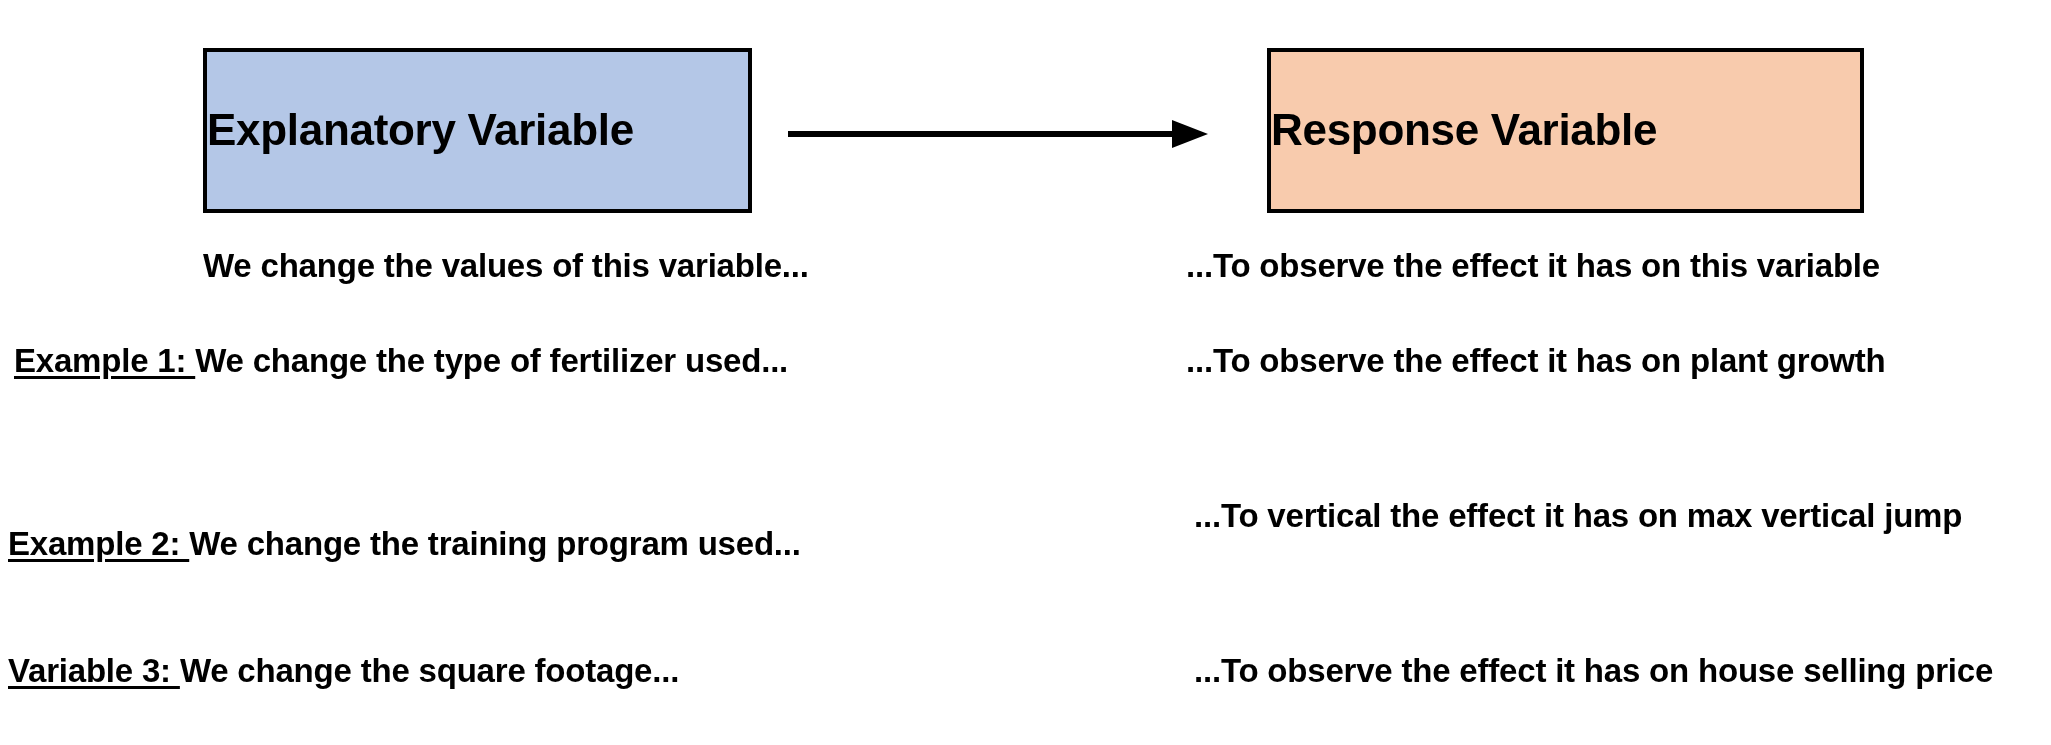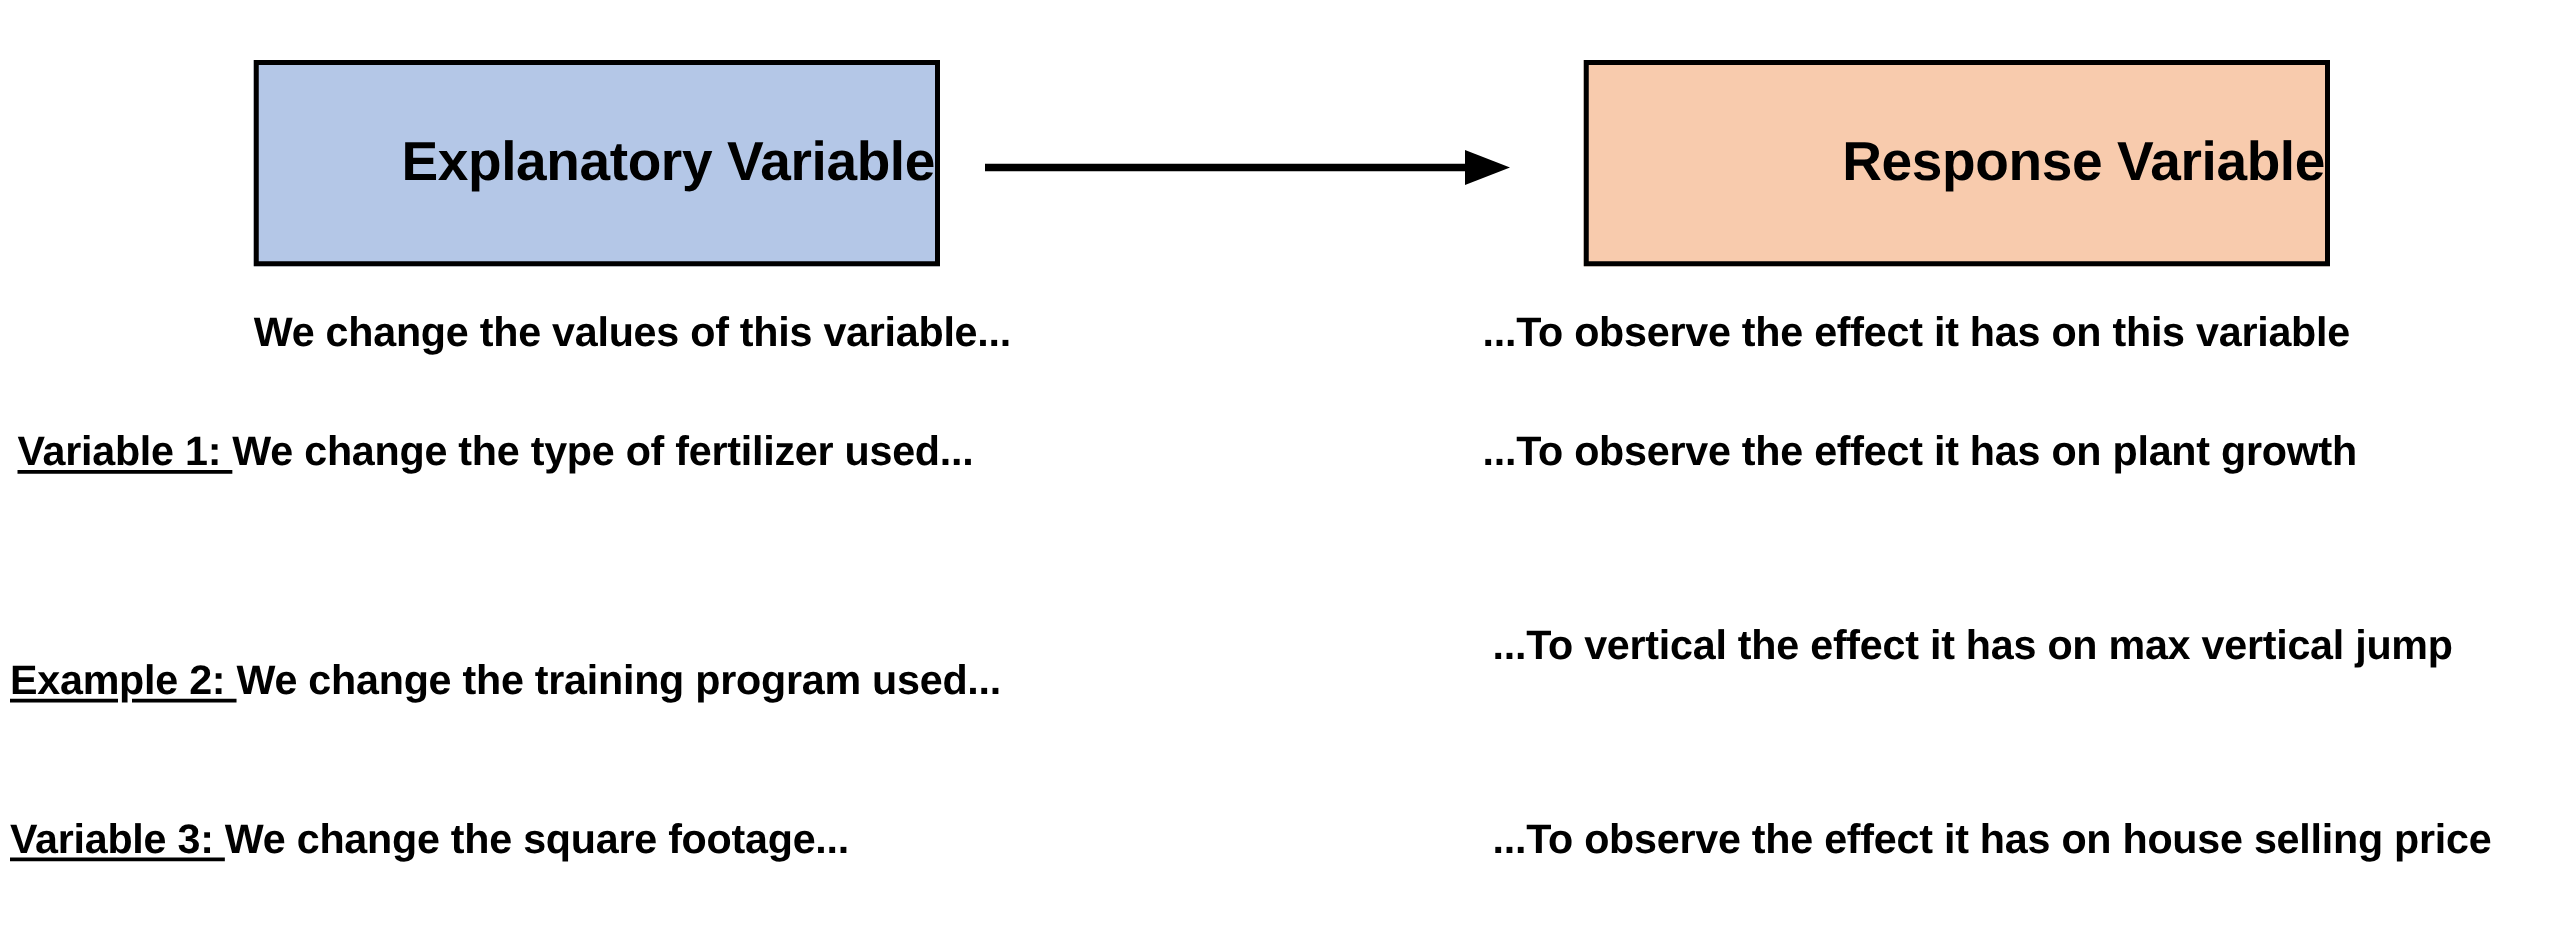"Explanatory Variable" .node-box { justify-content: flex-end -> flex-start }
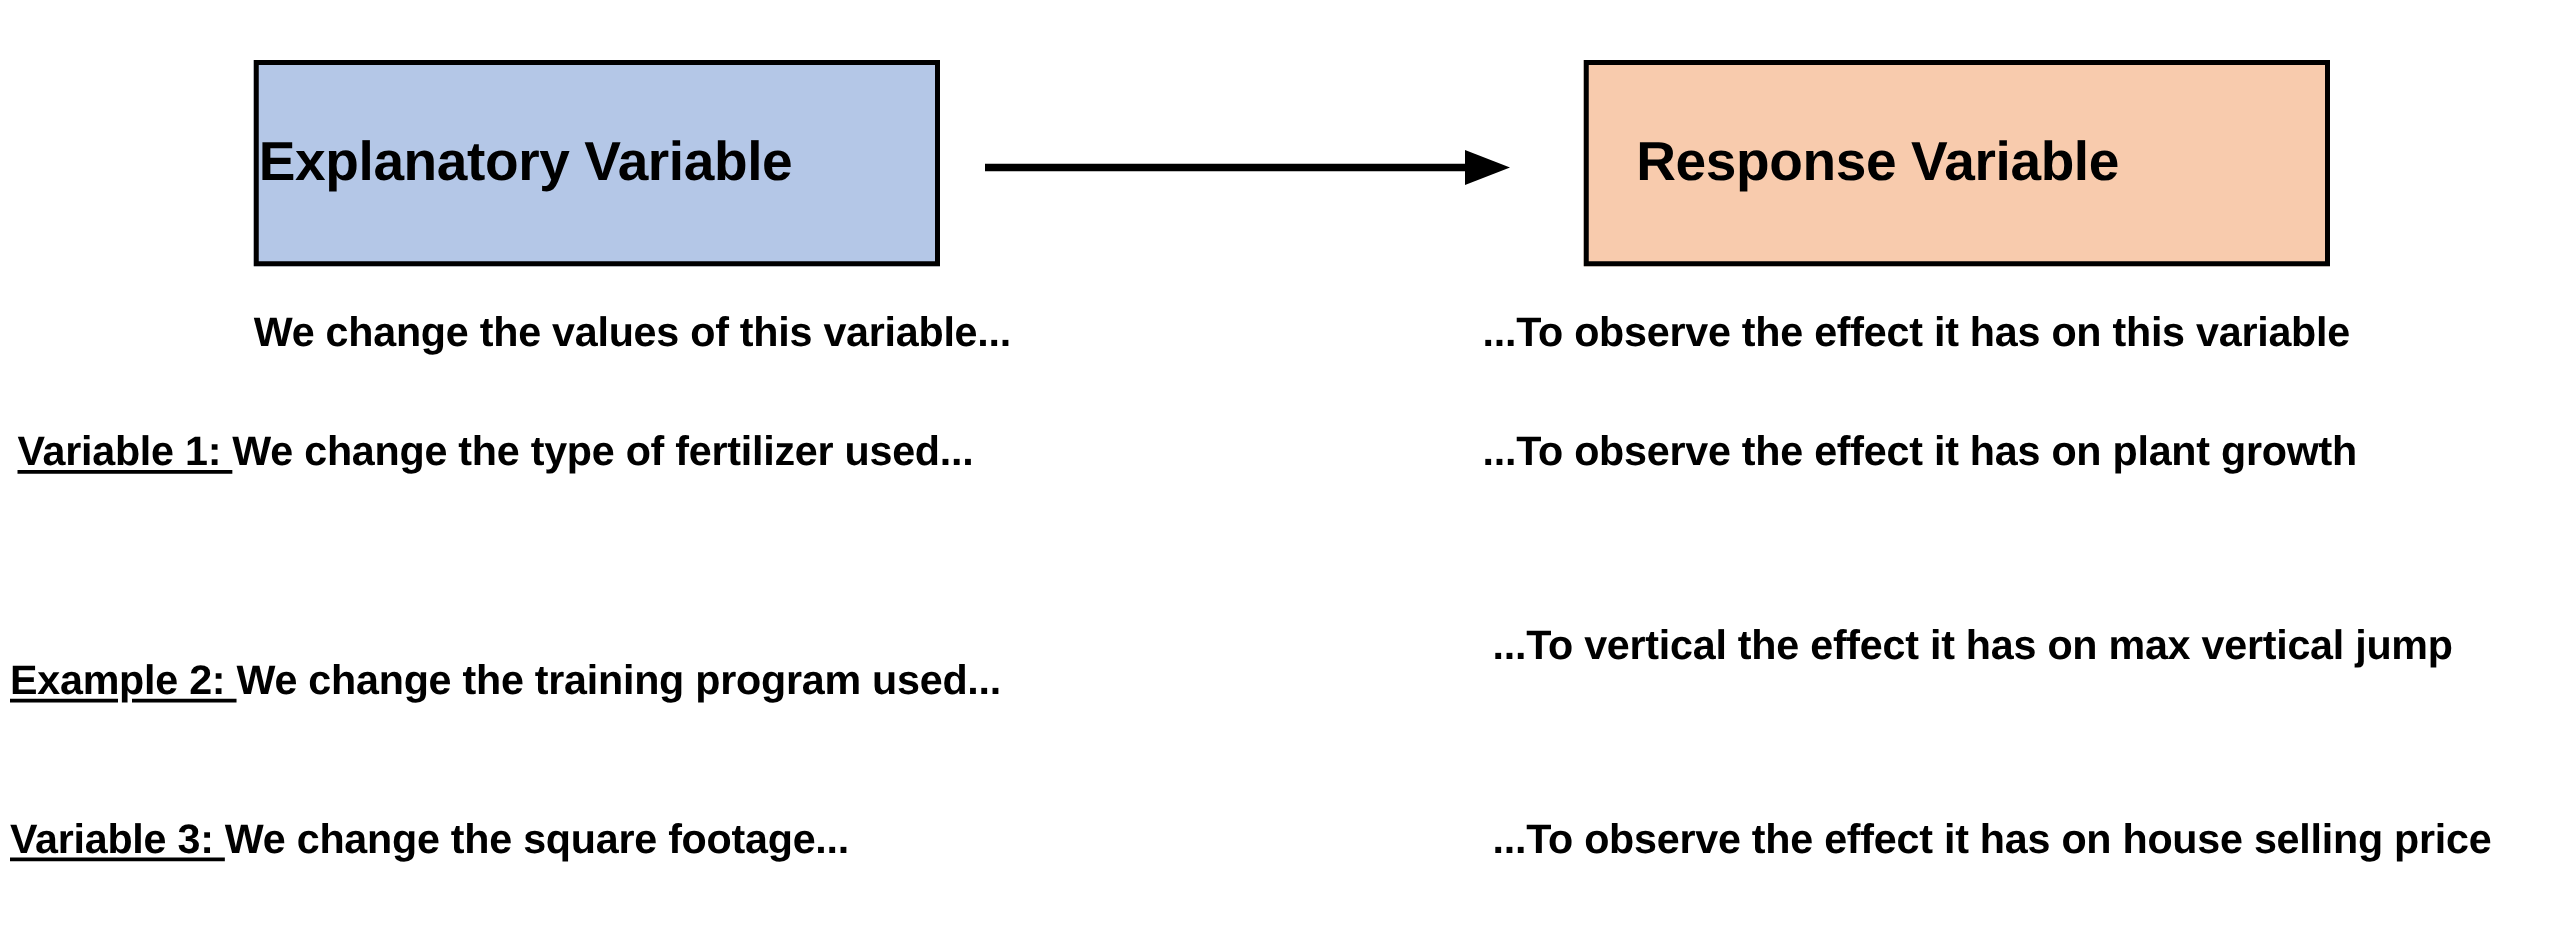"Response Variable" #response-box { padding-left: 38px -> none }
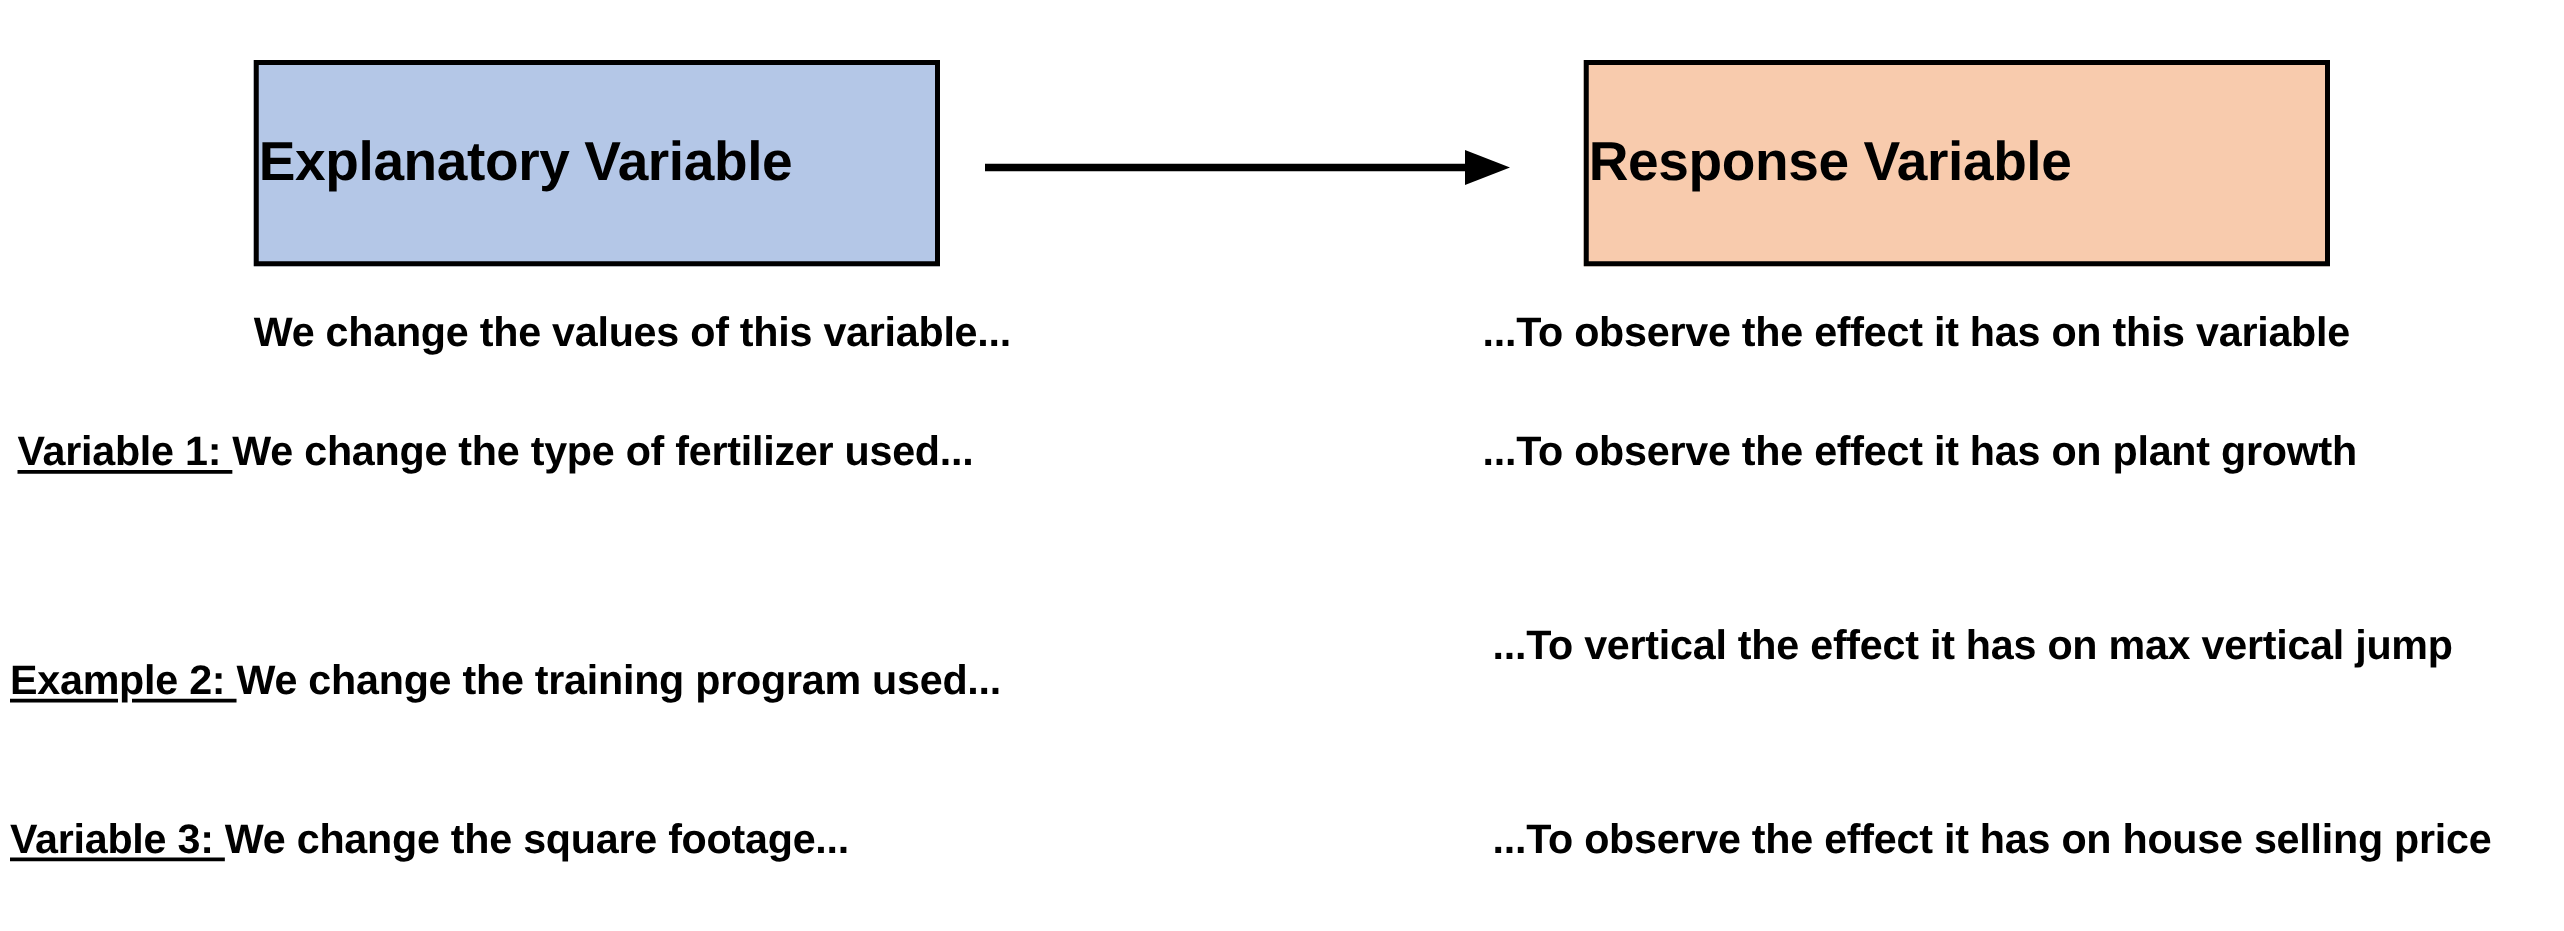"Variable 1:" span.label-underline { text: Variable -> Example }
